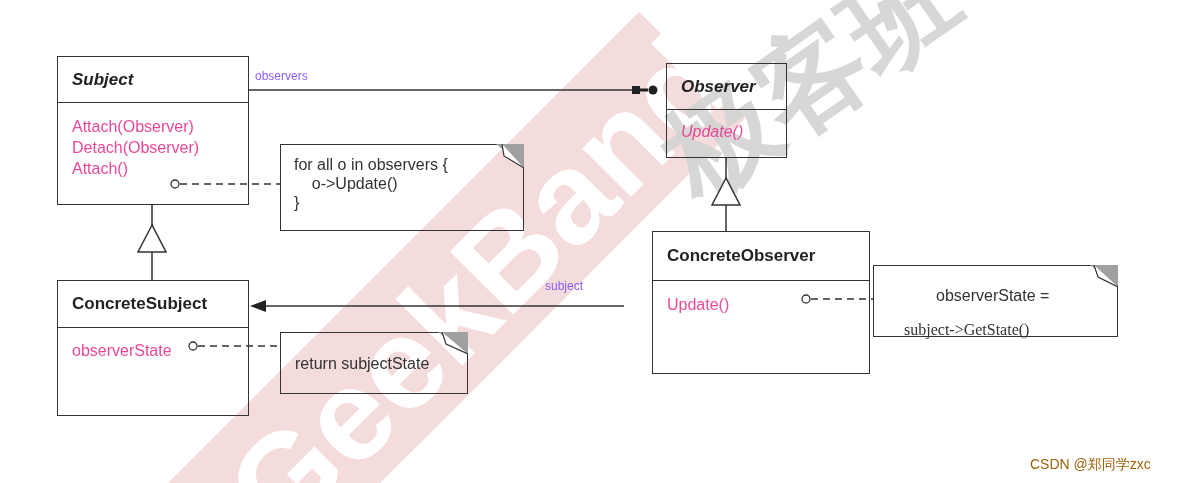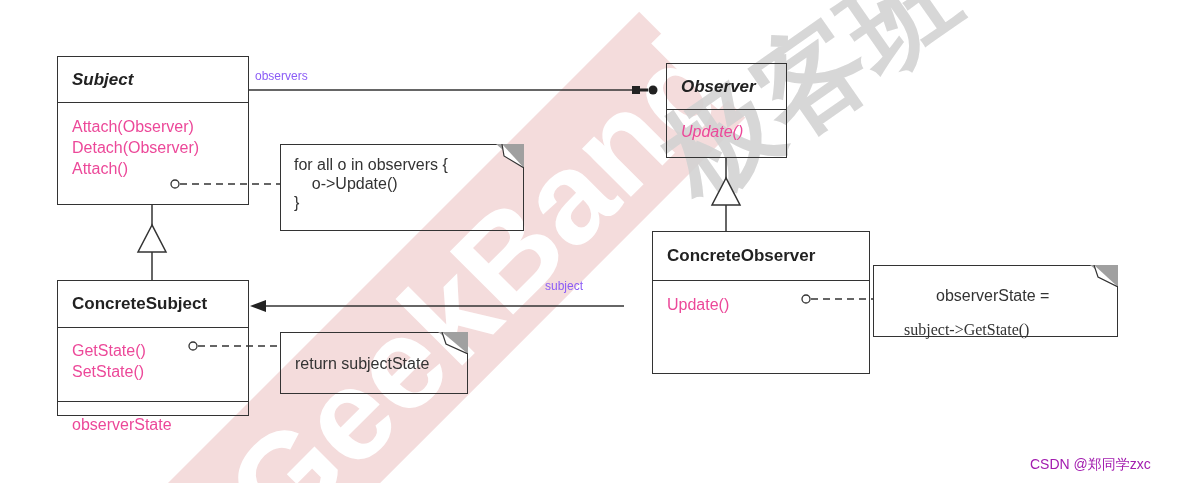"GetState()" div.sec { html: <div> <div>GetState()</div> <div>SetState()</div> </div> -> none }
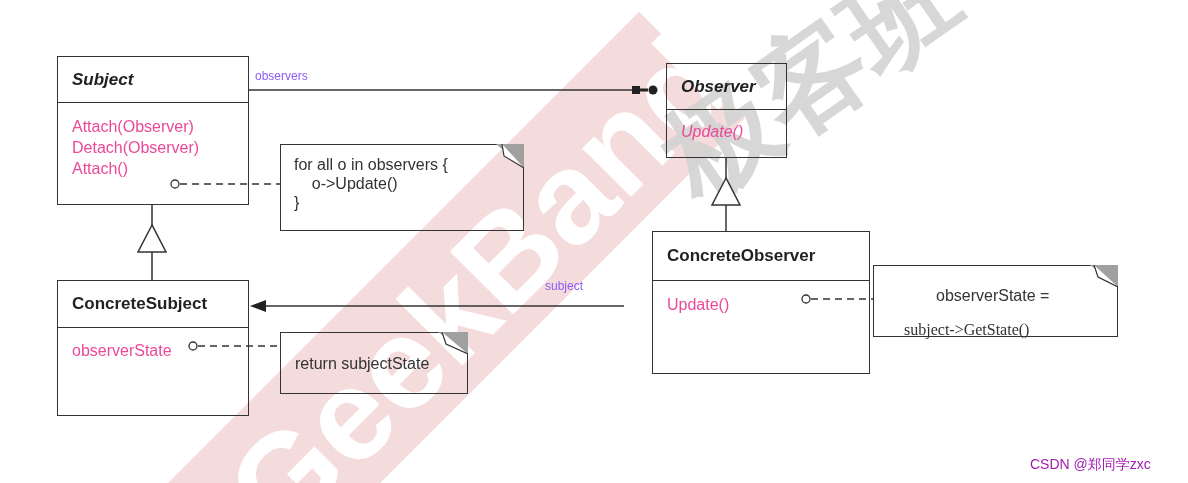"CSDN @郑同学zxc" .csdn { color: #a21caf -> #a16207 }
